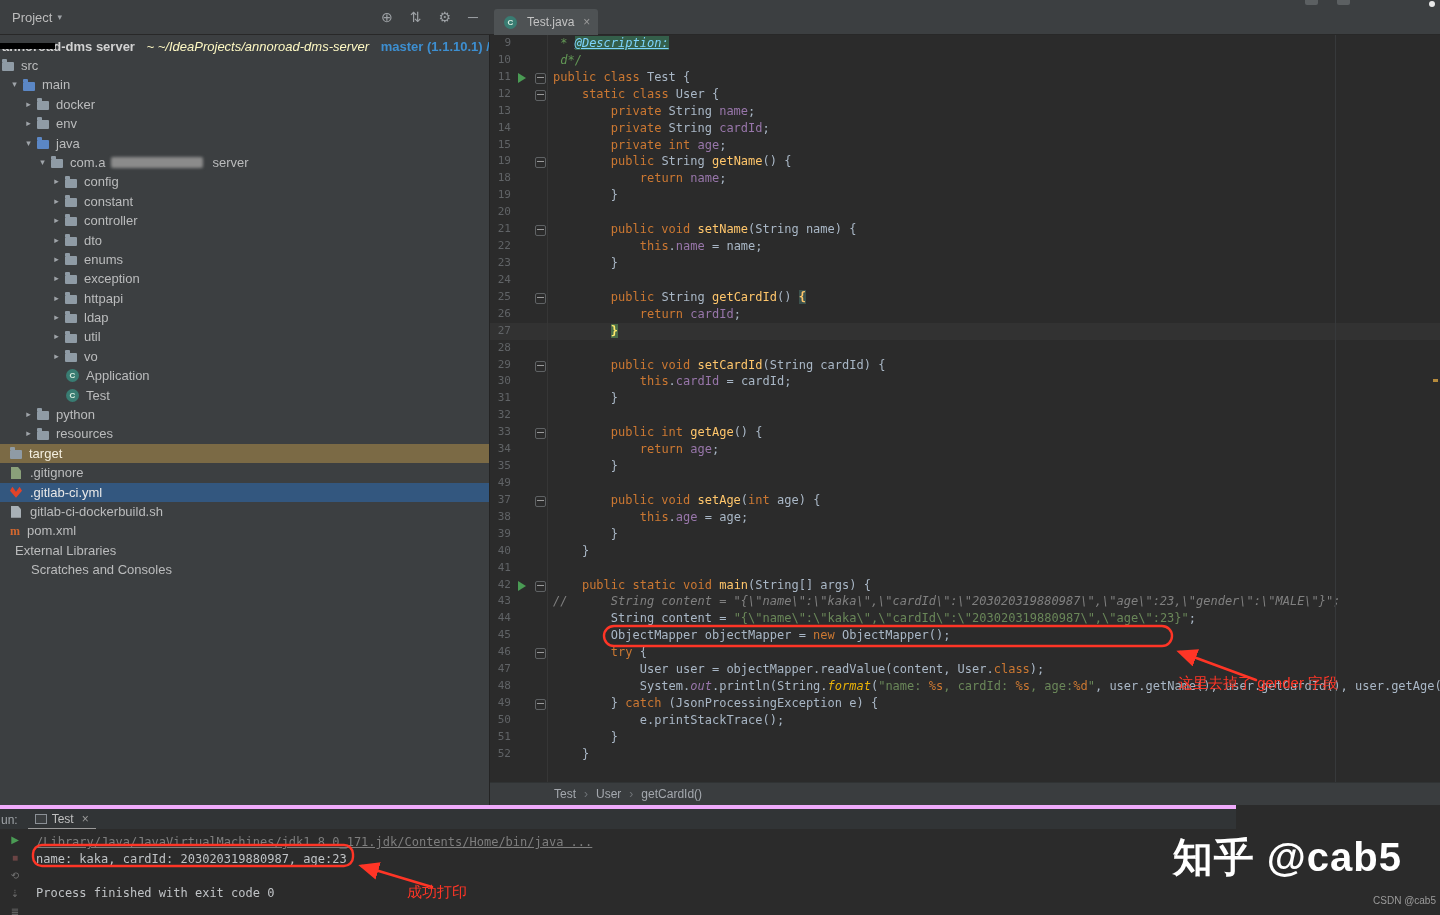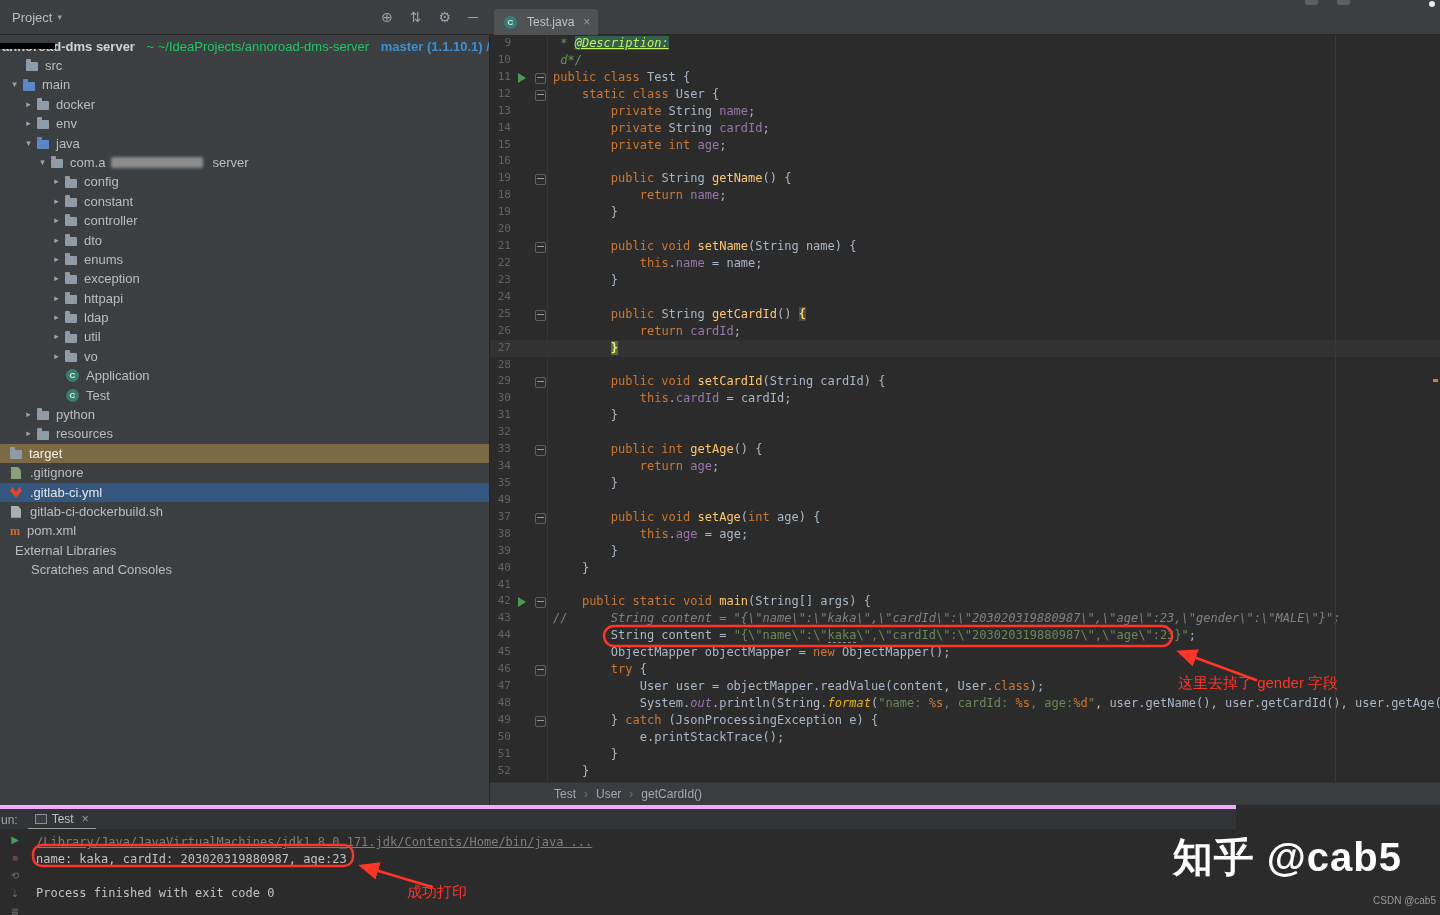"~ ~/IdeaProjects/annoroad-dms-server" #root-path { color: #22c55e -> #fef9c3; font-style: none -> italic }
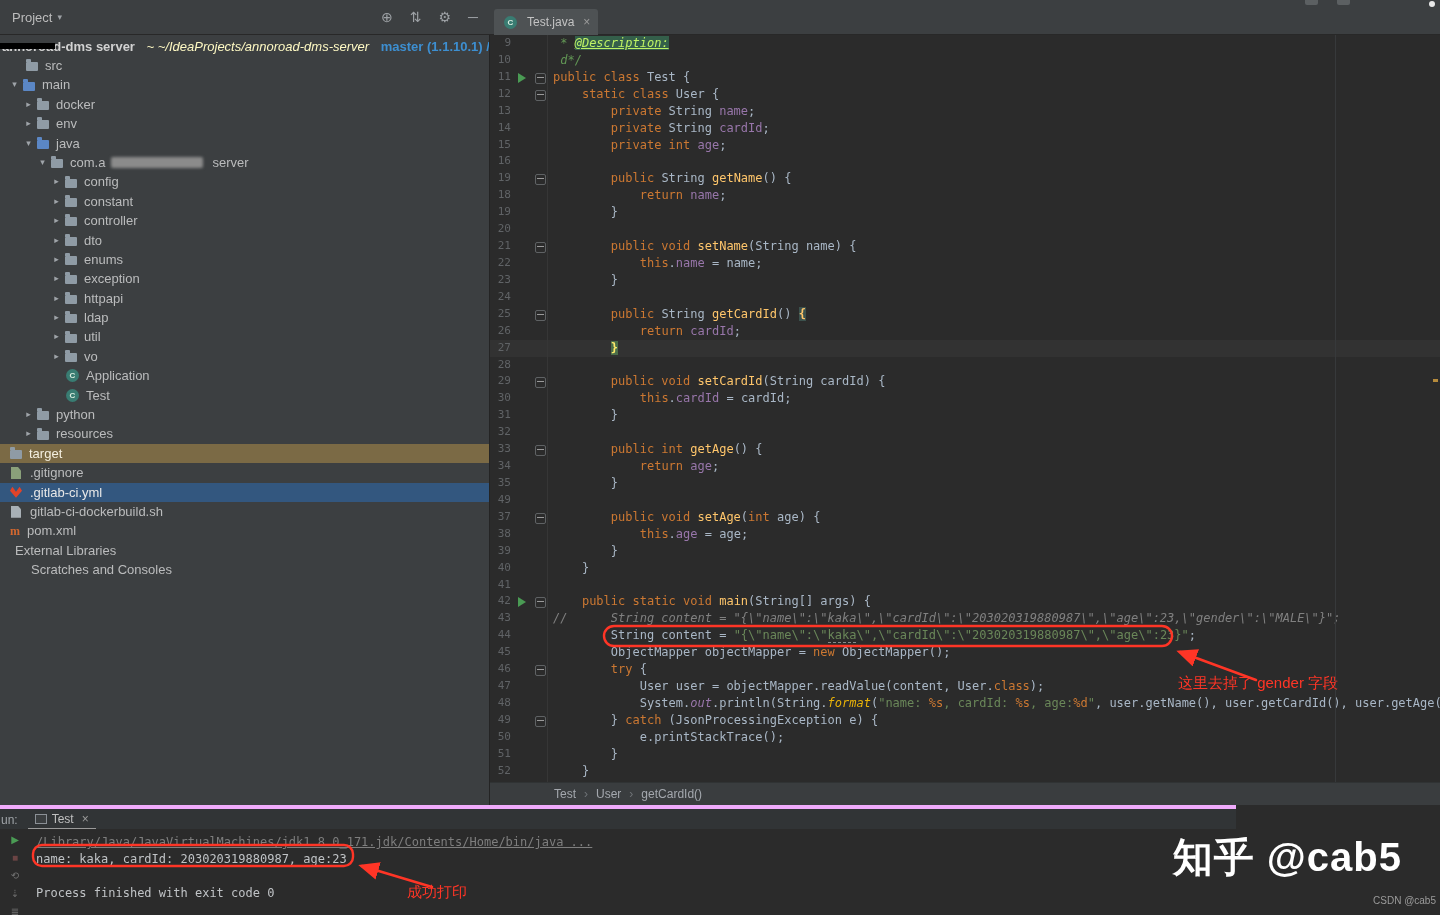"@Description:" .tk-dochl { color: #bef264 -> #7dd3fc }
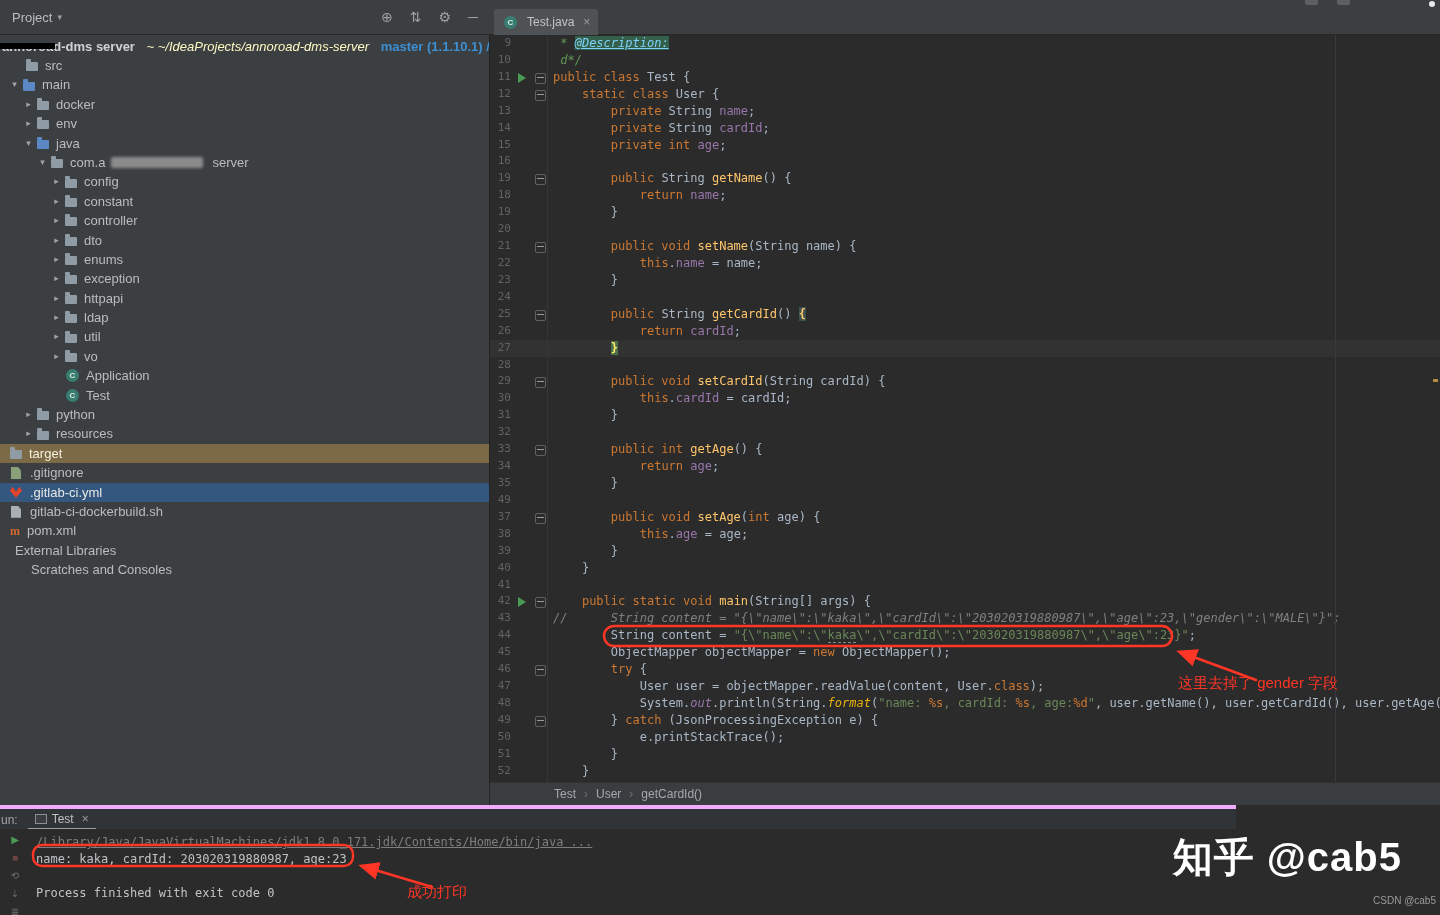"src" div.tree-row { padding-left: 24px -> 0 }
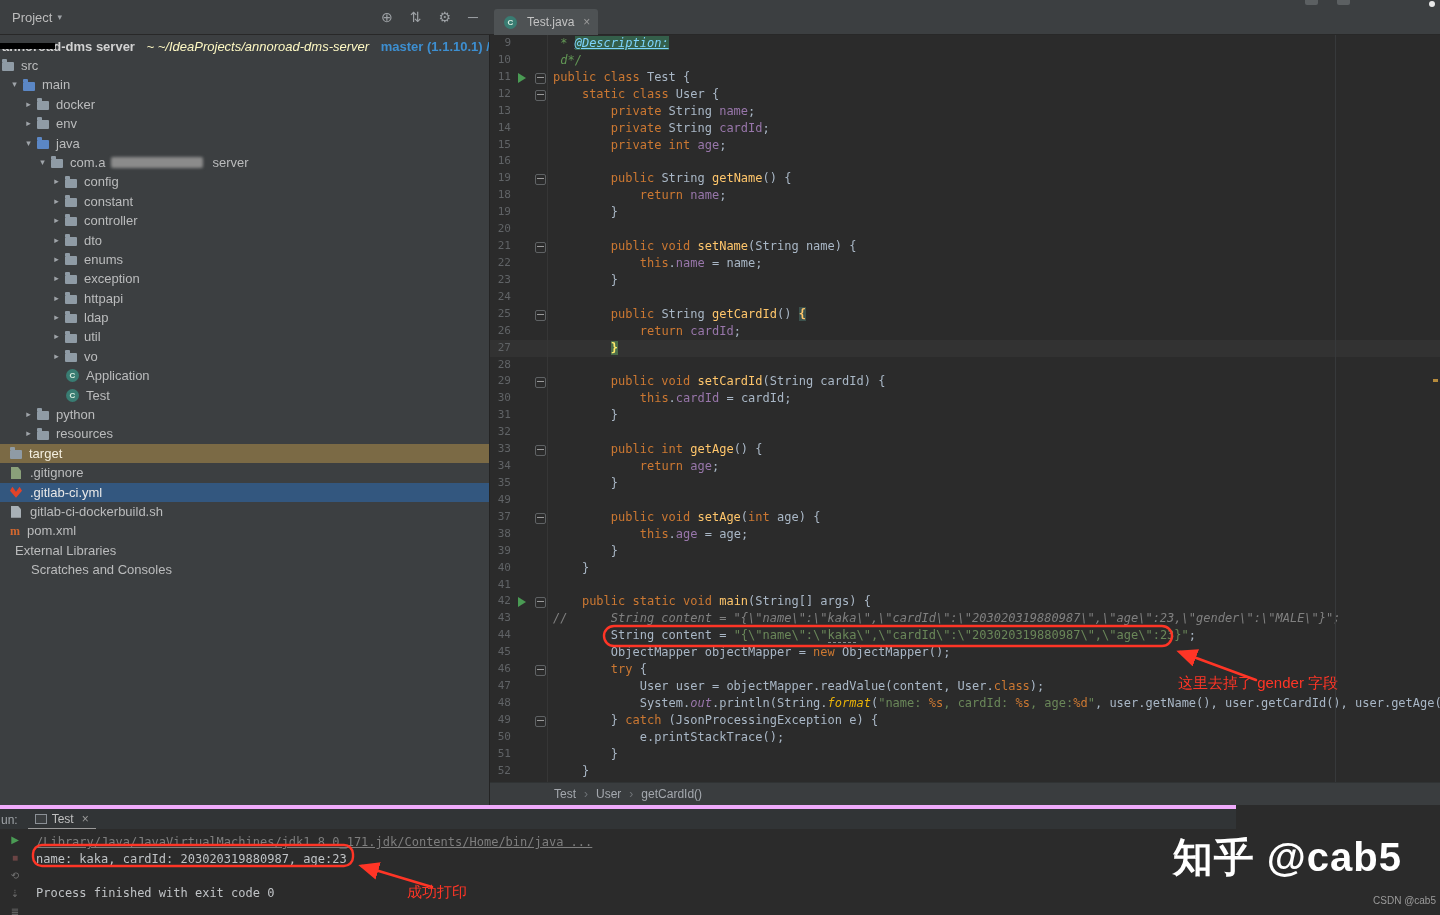"16" div.cl { html: <div><span>16</span><span></span></div> -> none }
